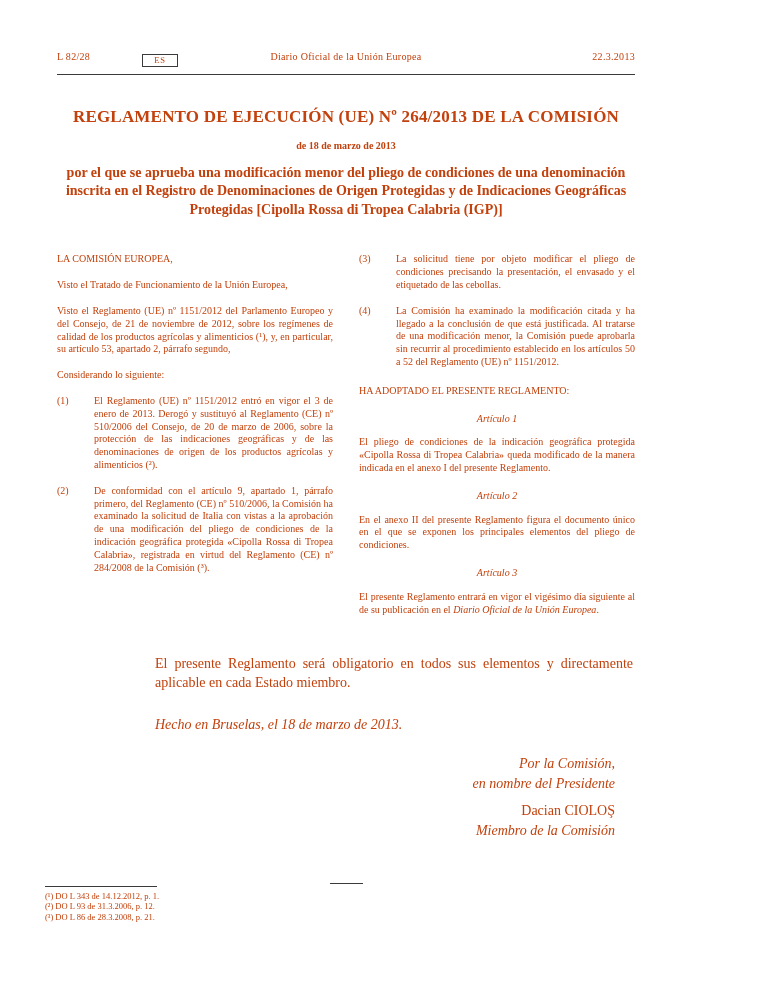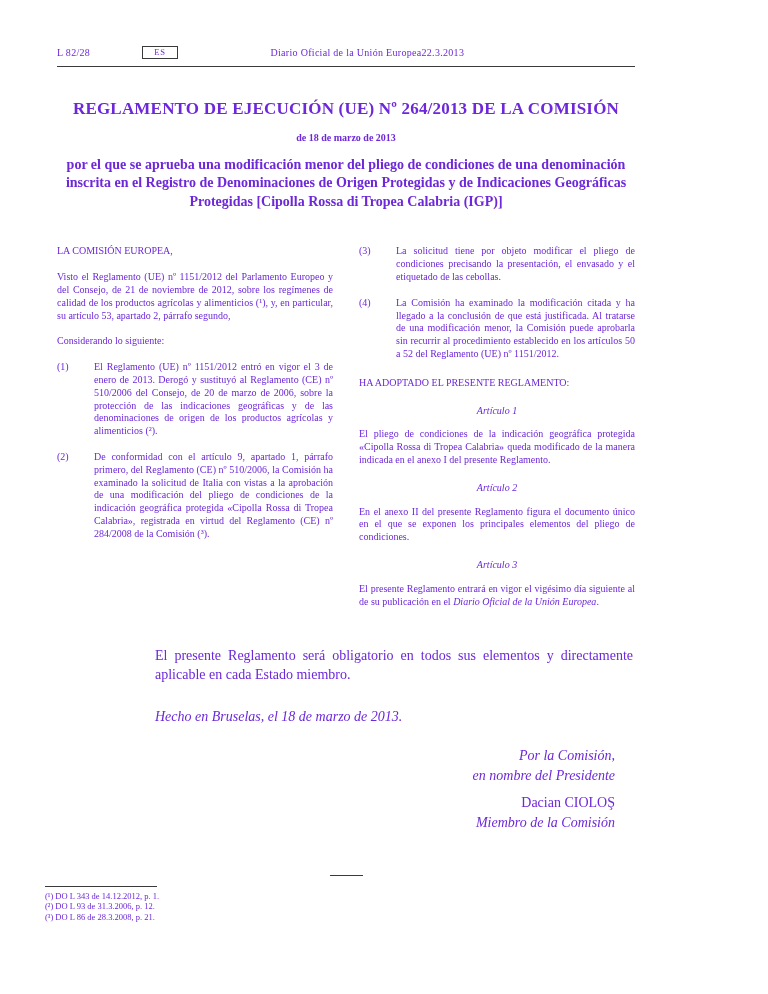"L 82/28" .page { color: #6d28d9 -> #c2410c }
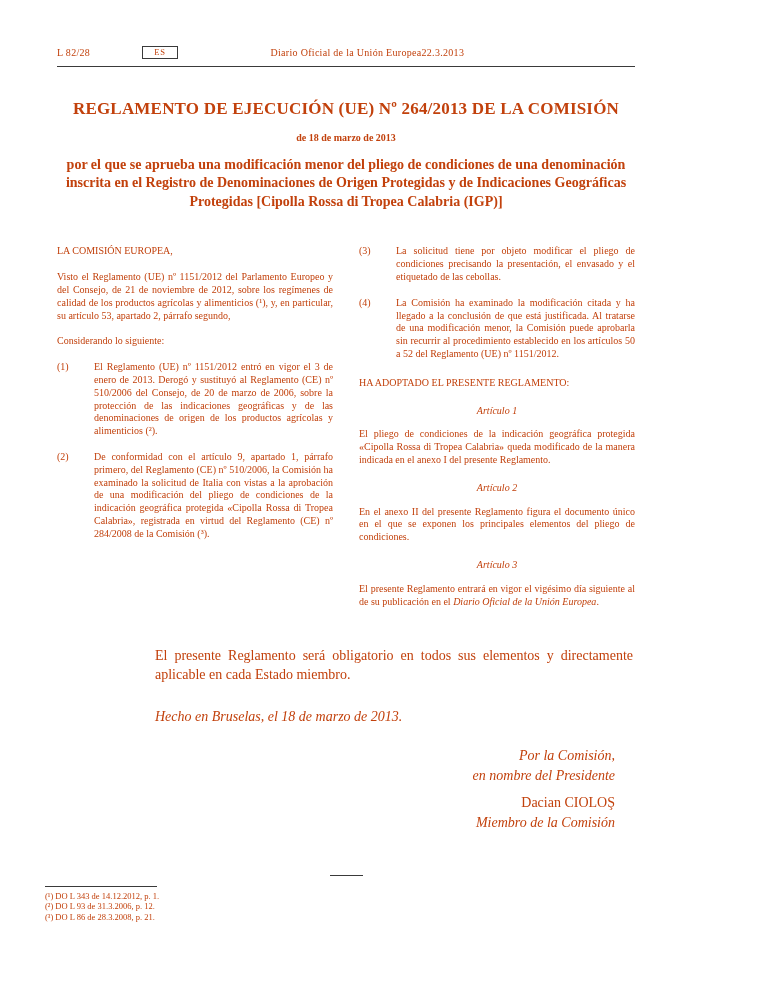"ES" .lang-badge { margin-top: none -> 8px }
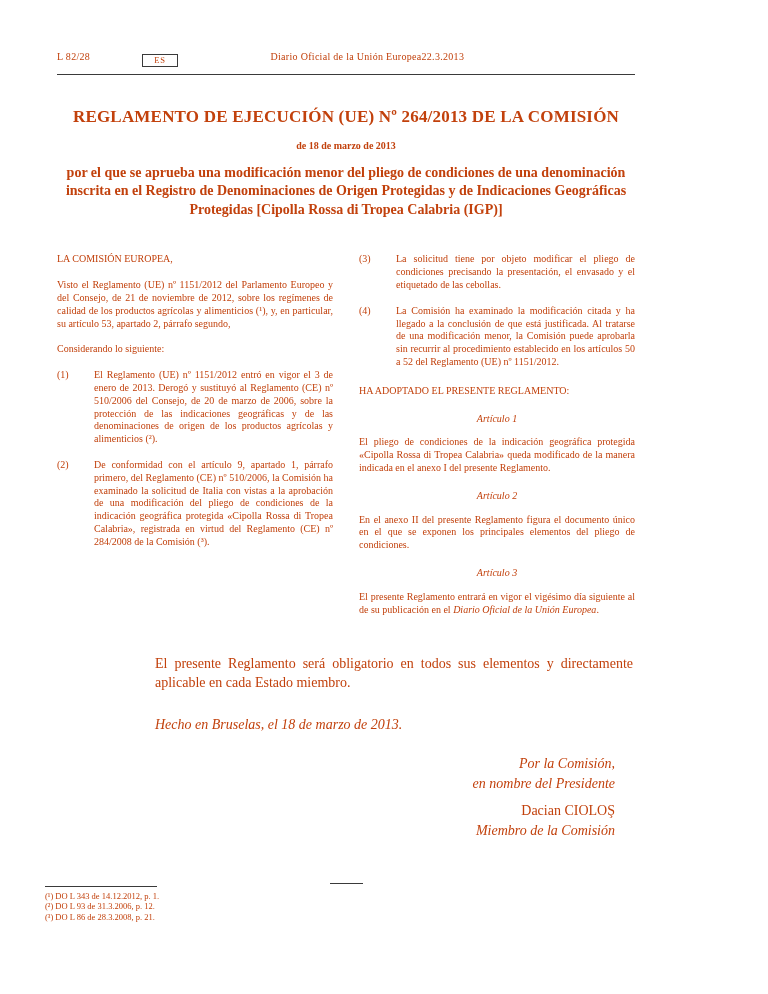"22.3.2013" .hdr-right { text-align: none -> right }
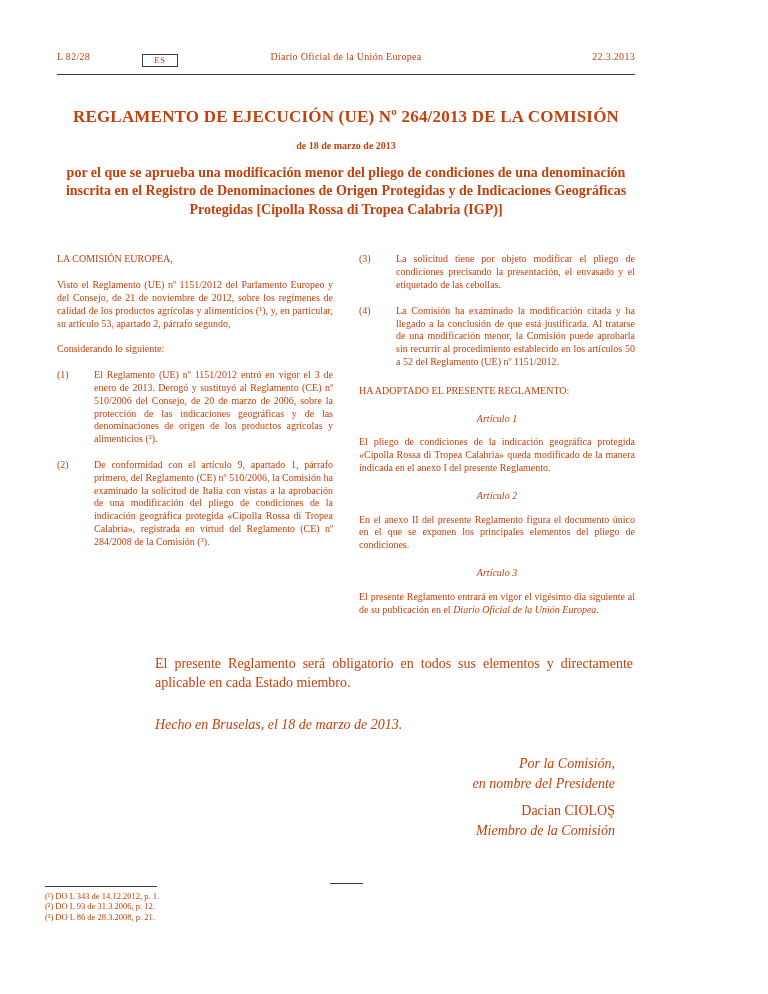"Visto el Tratado de Funcionamiento" p { html: none -> <p>Visto el Tratado de Funcionamiento de la Unión Europea,</p> }
